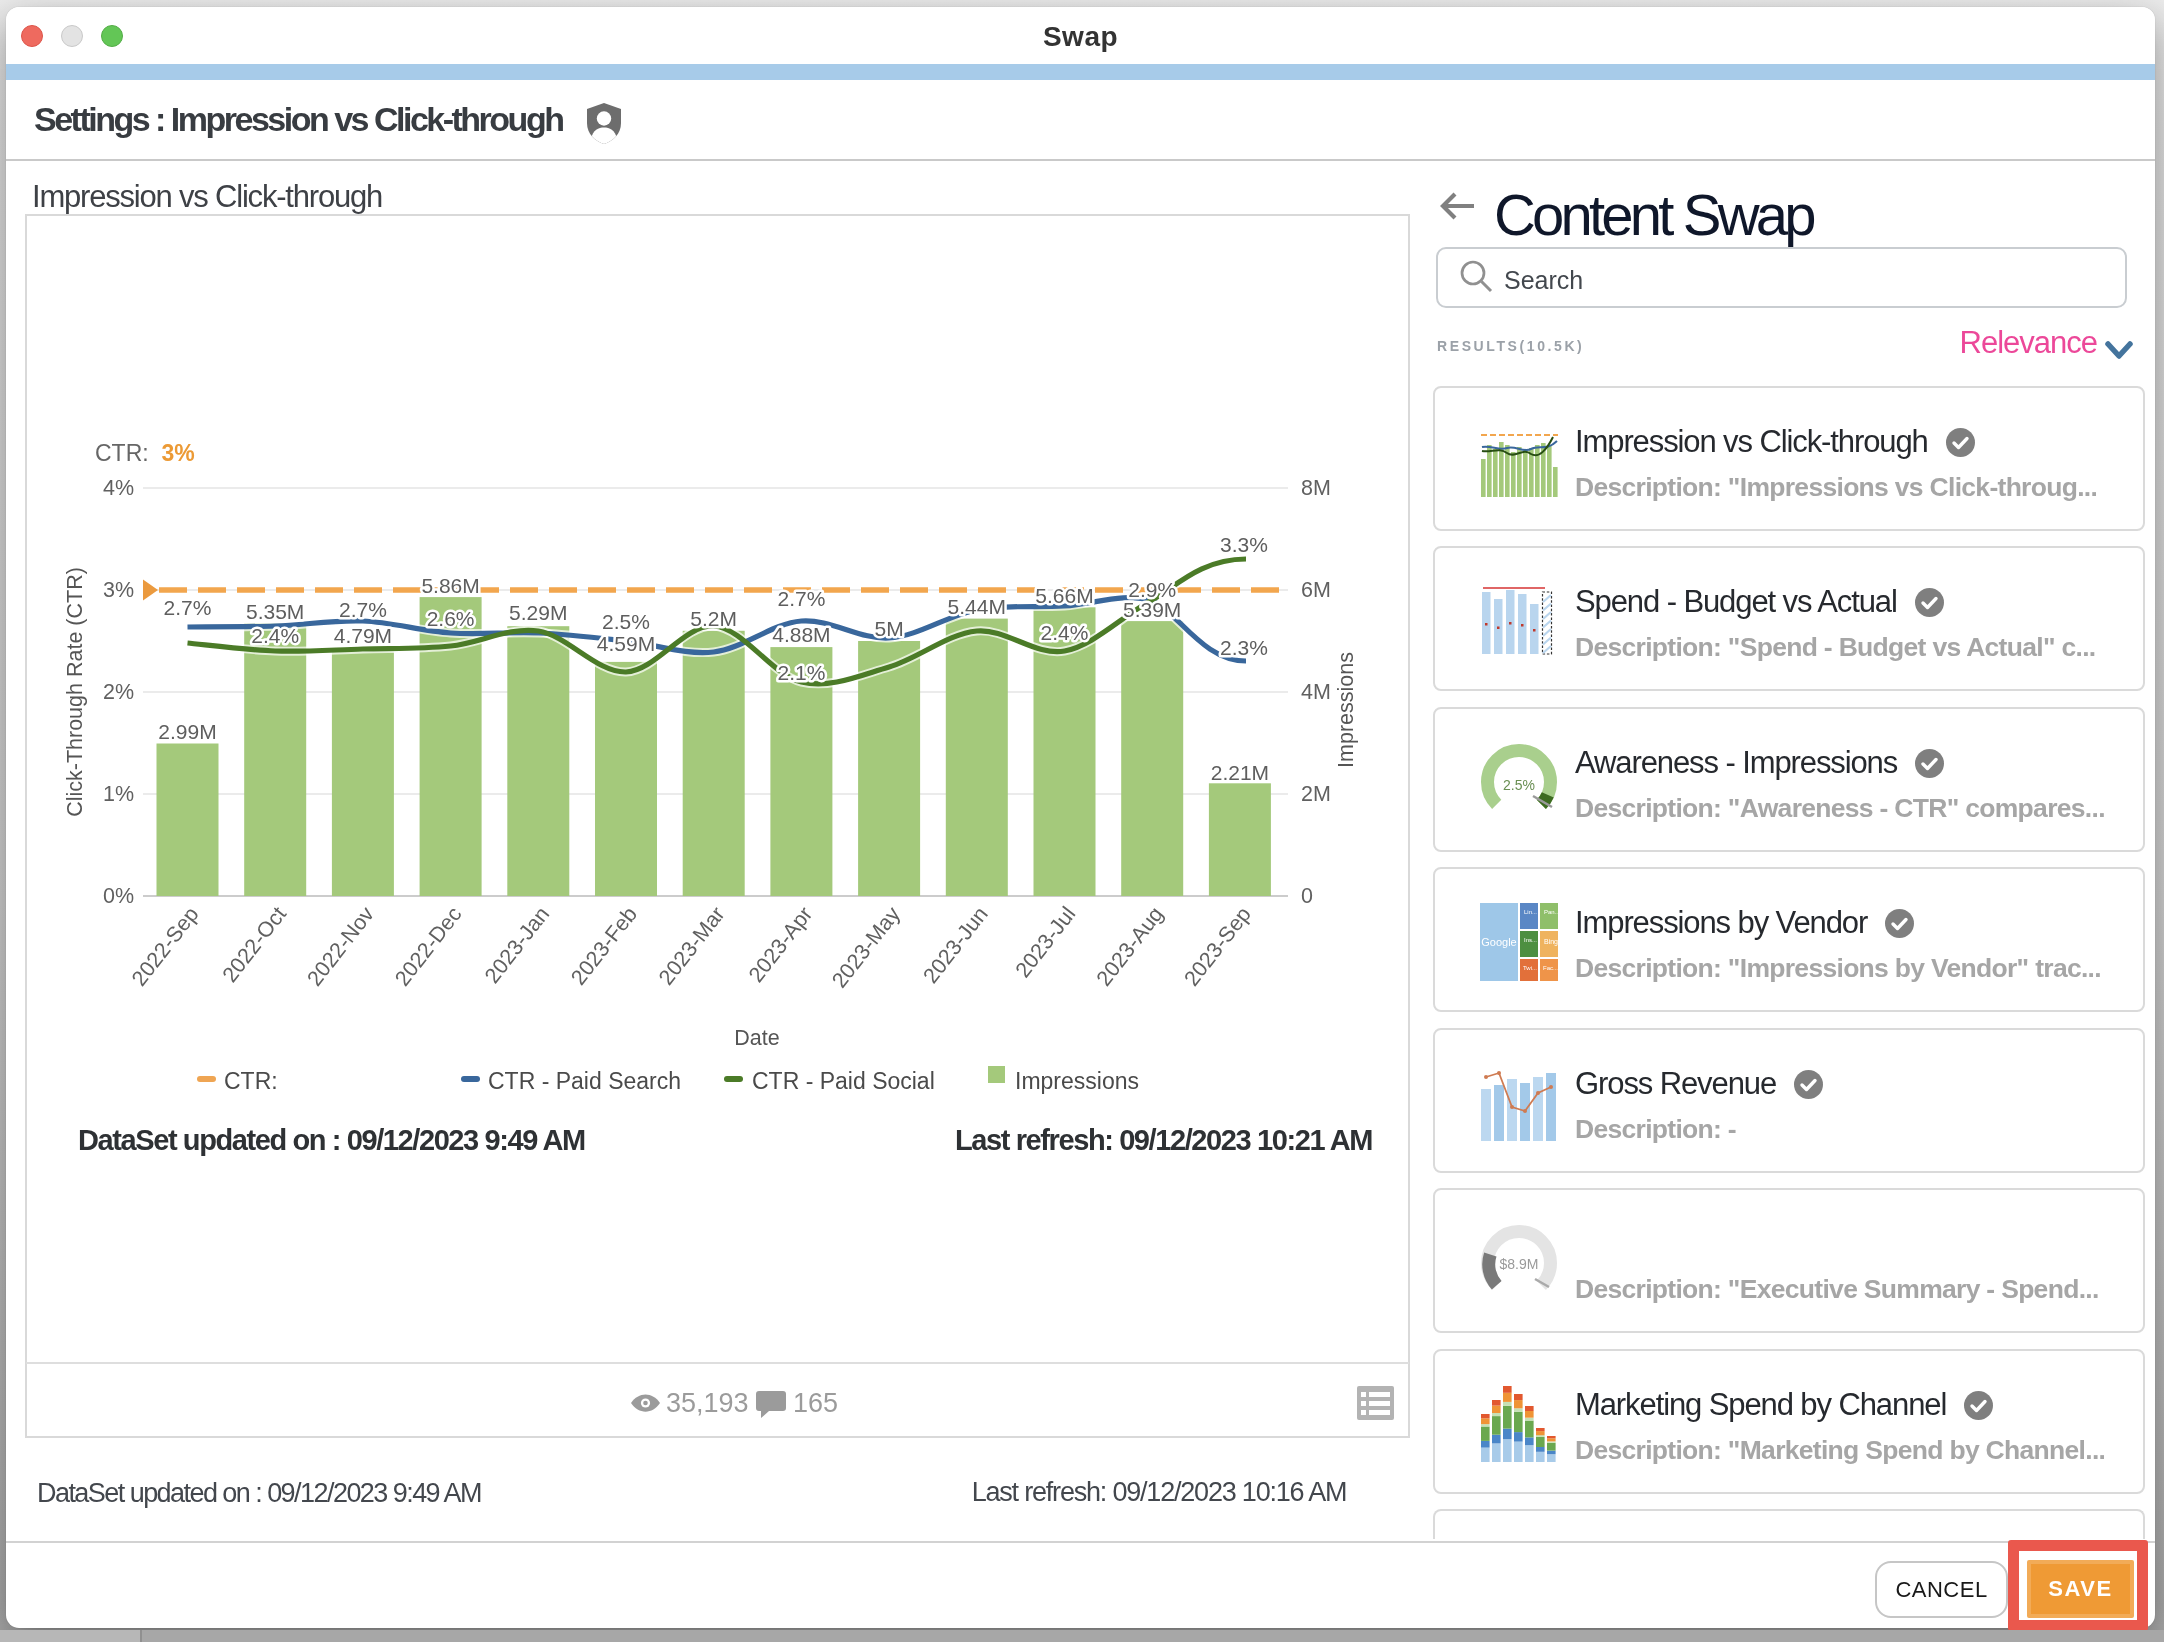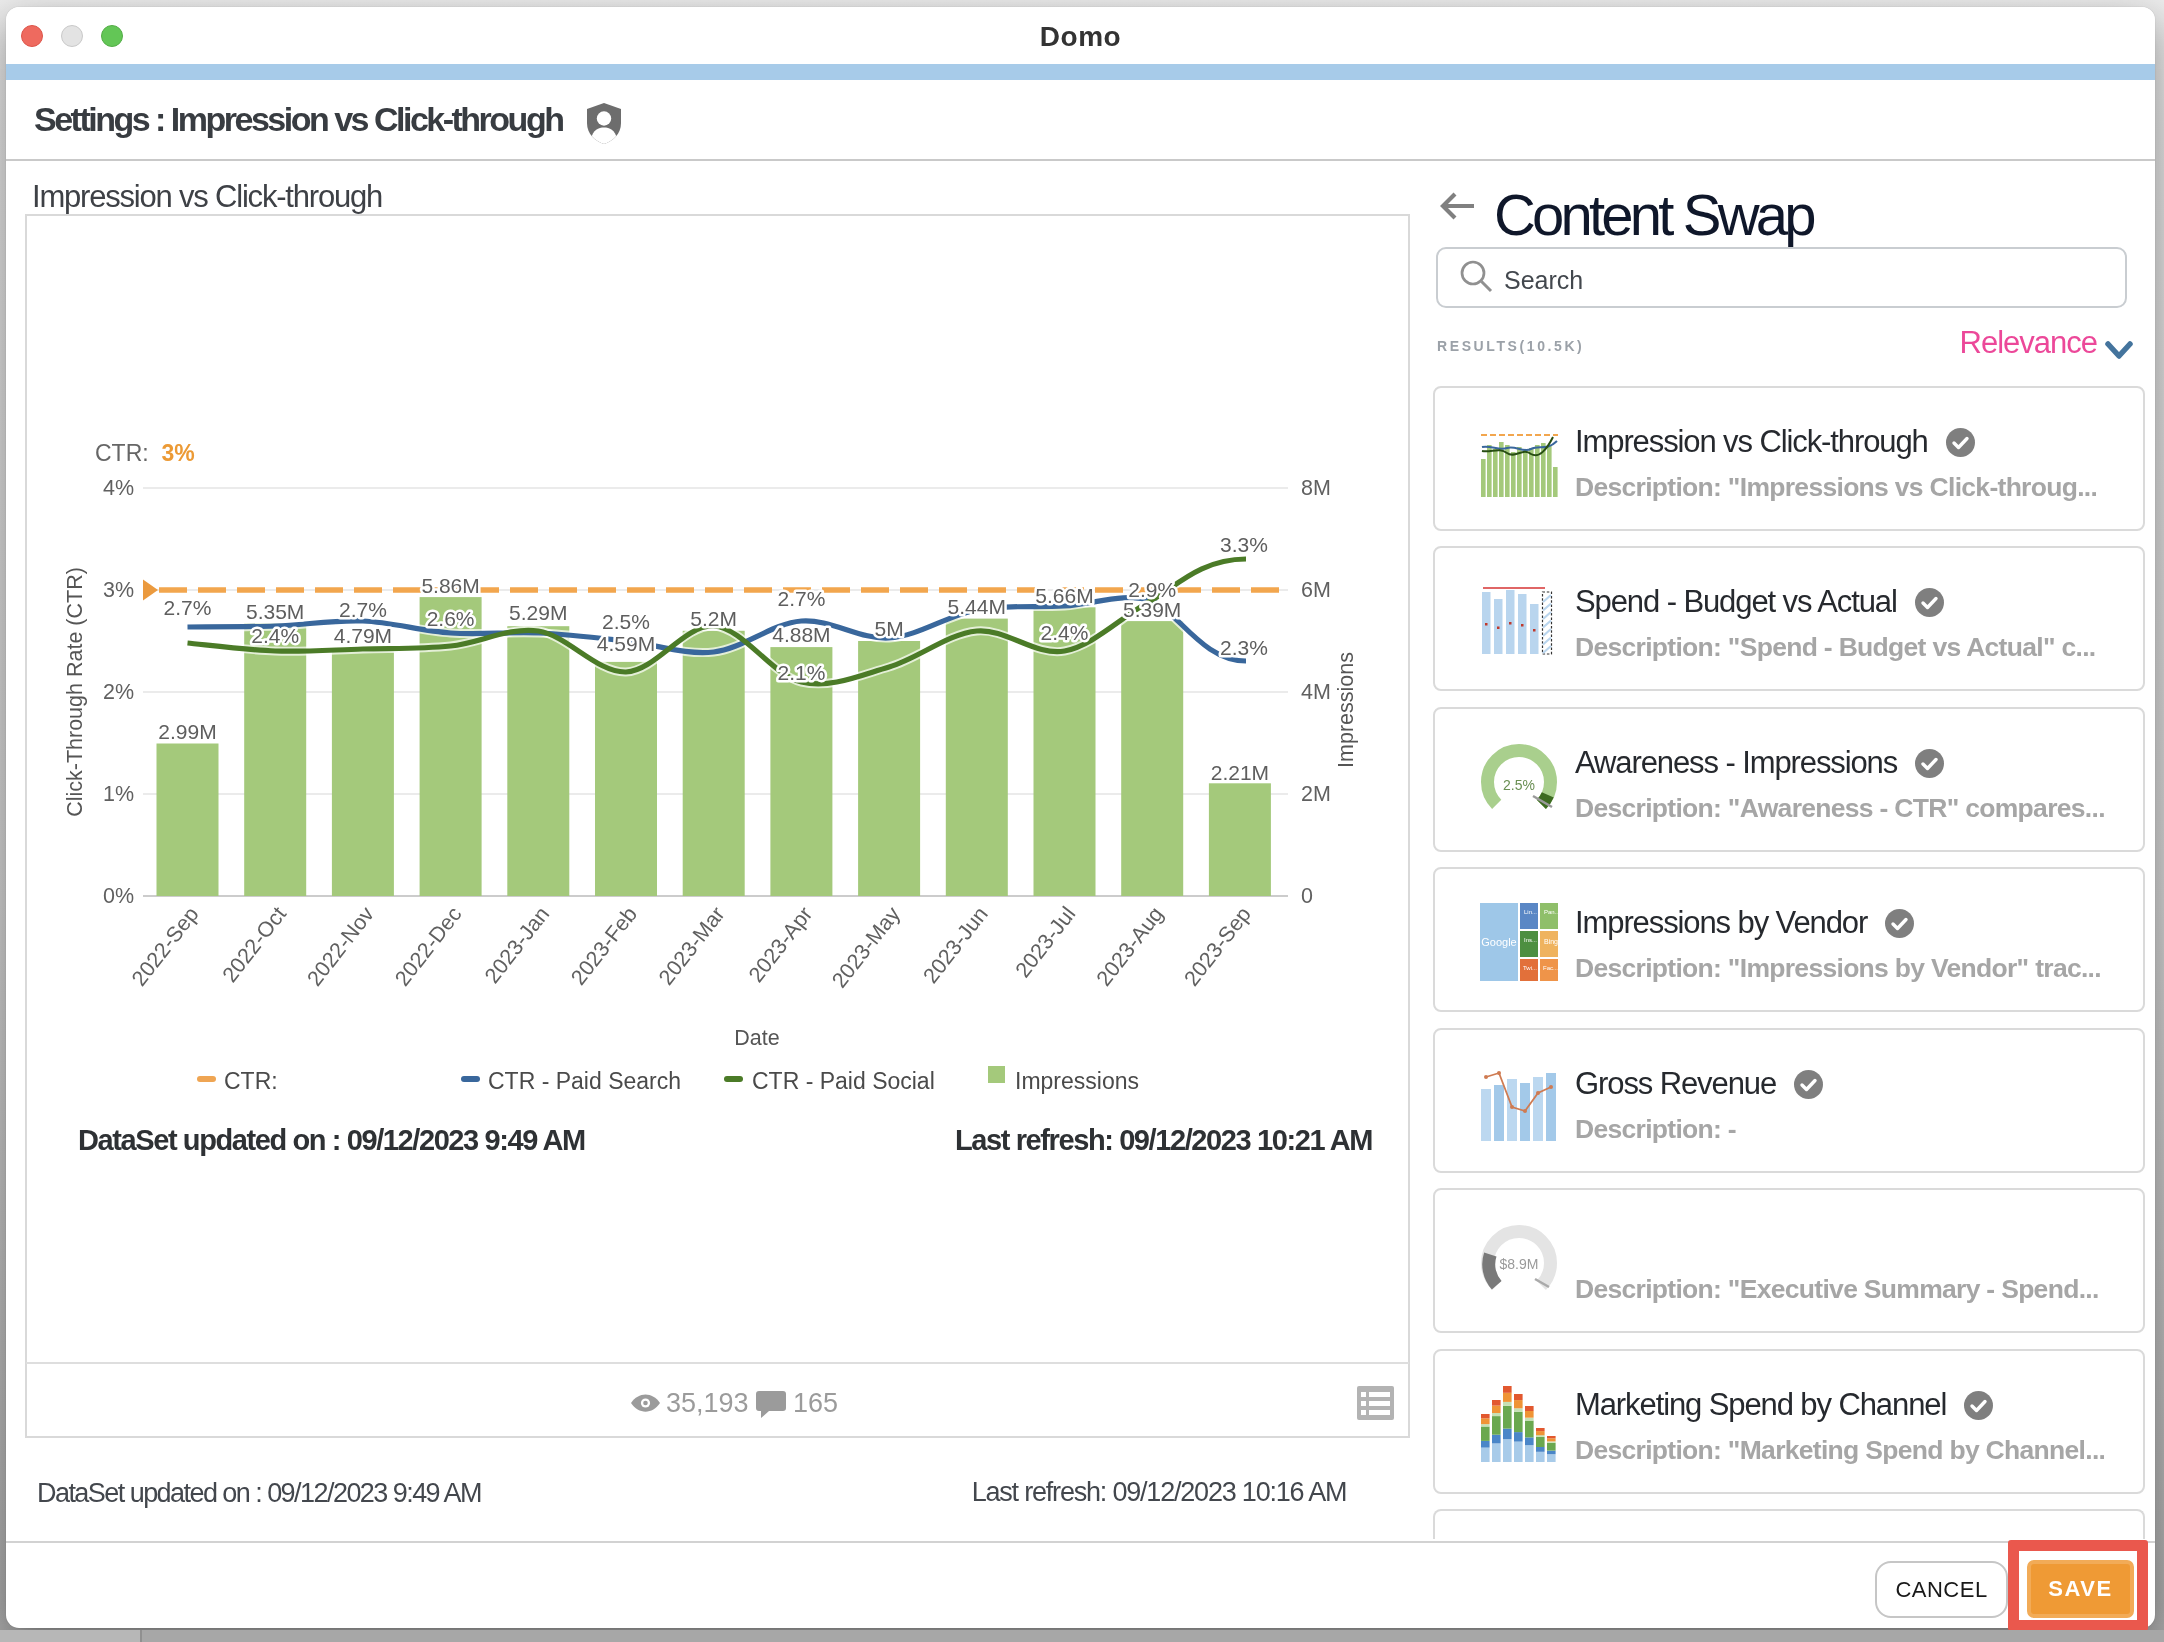"Domo" div.domo { text: Domo -> Swap }
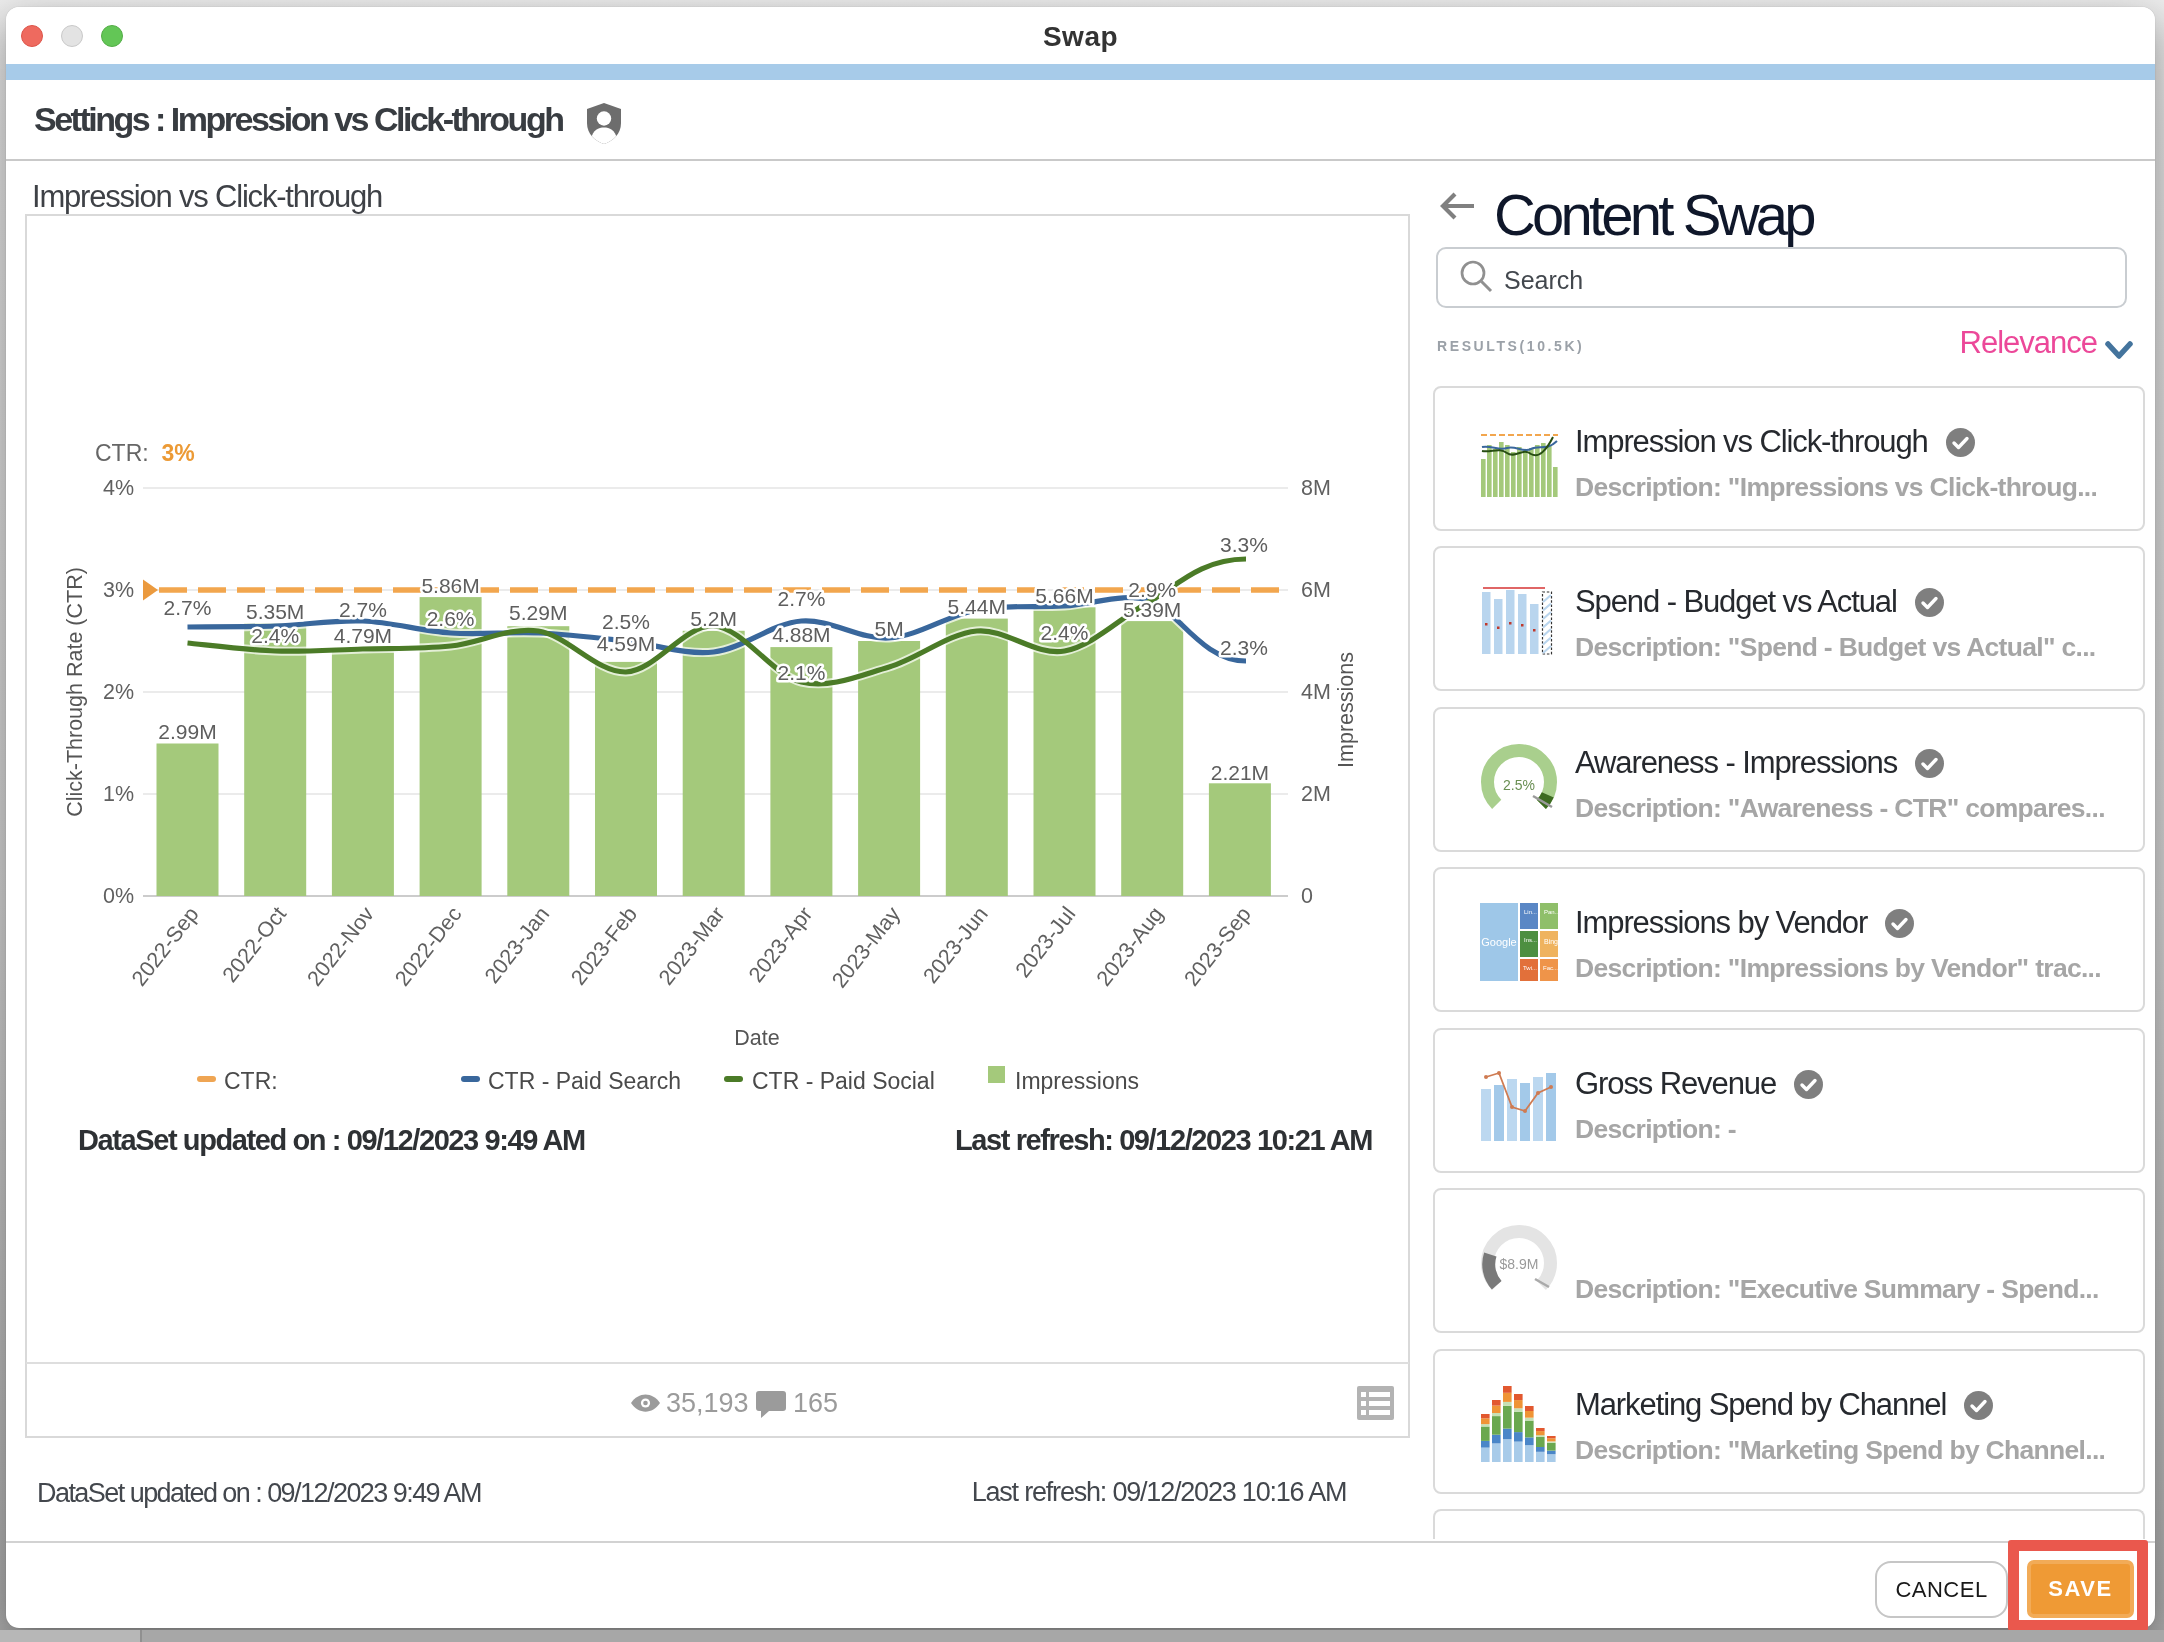"SAVE" .save { border-radius: 7px -> 2px }
